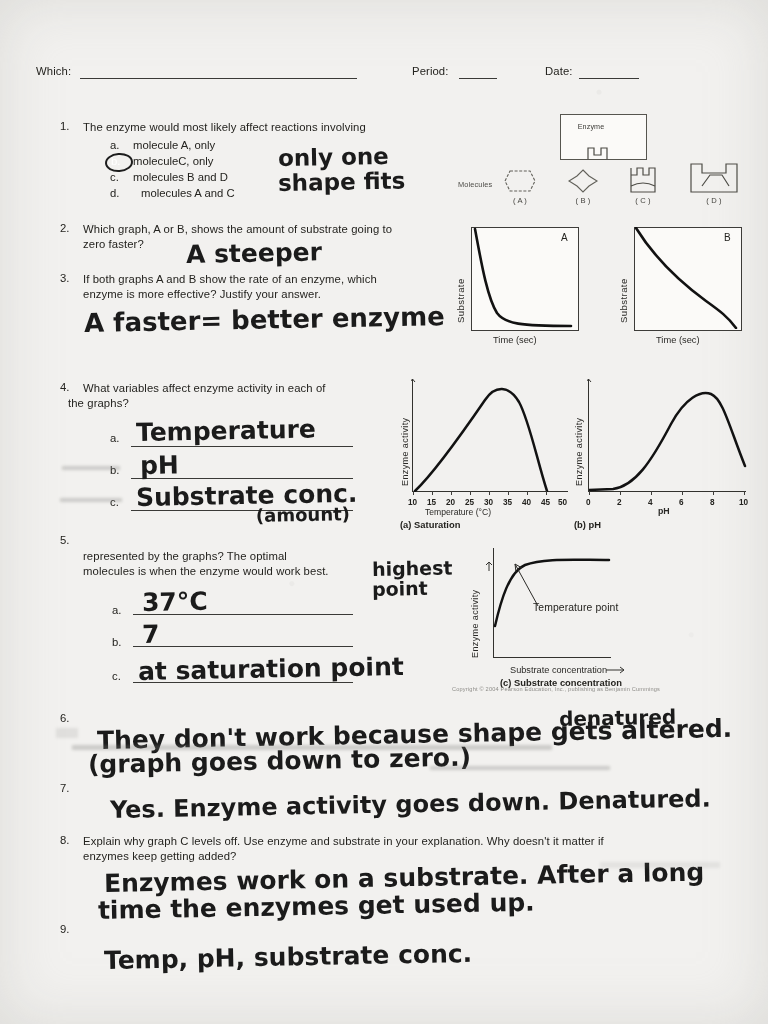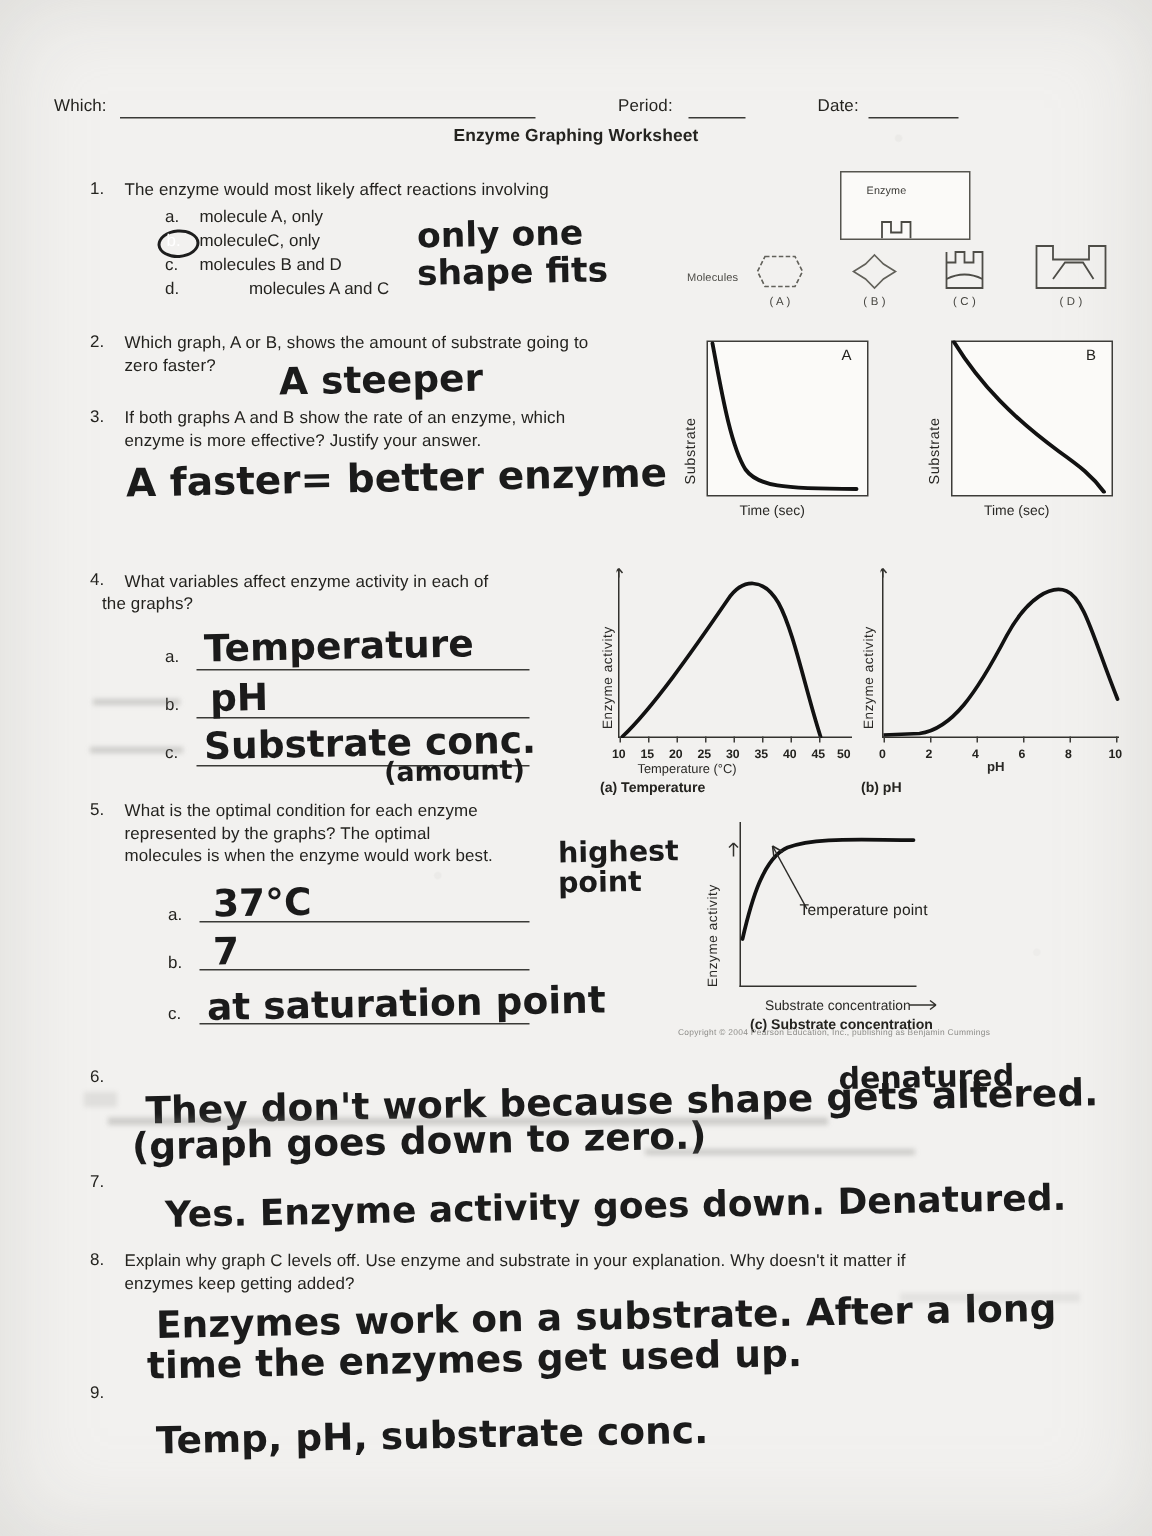"Enzyme Graphing Worksheet" div.abs { html: <div>Enzyme Graphing Worksheet</div> -> none }
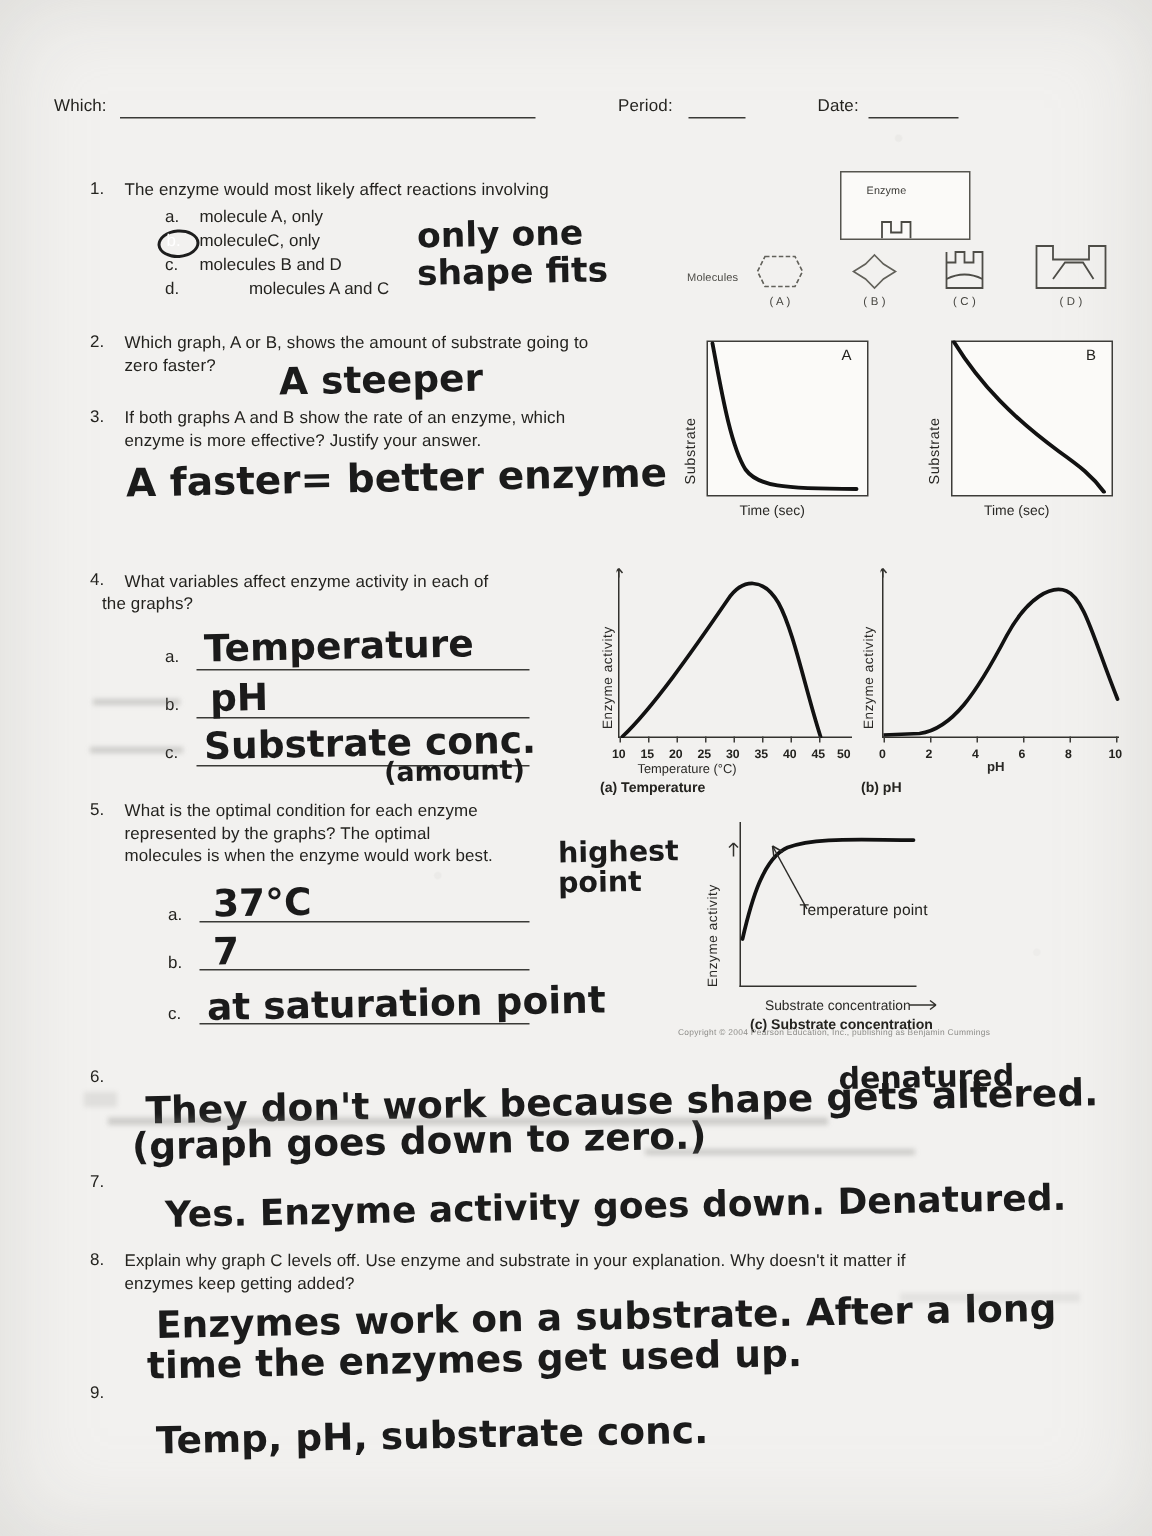"molecules A and C" div.opt { left: 143px -> 118px }
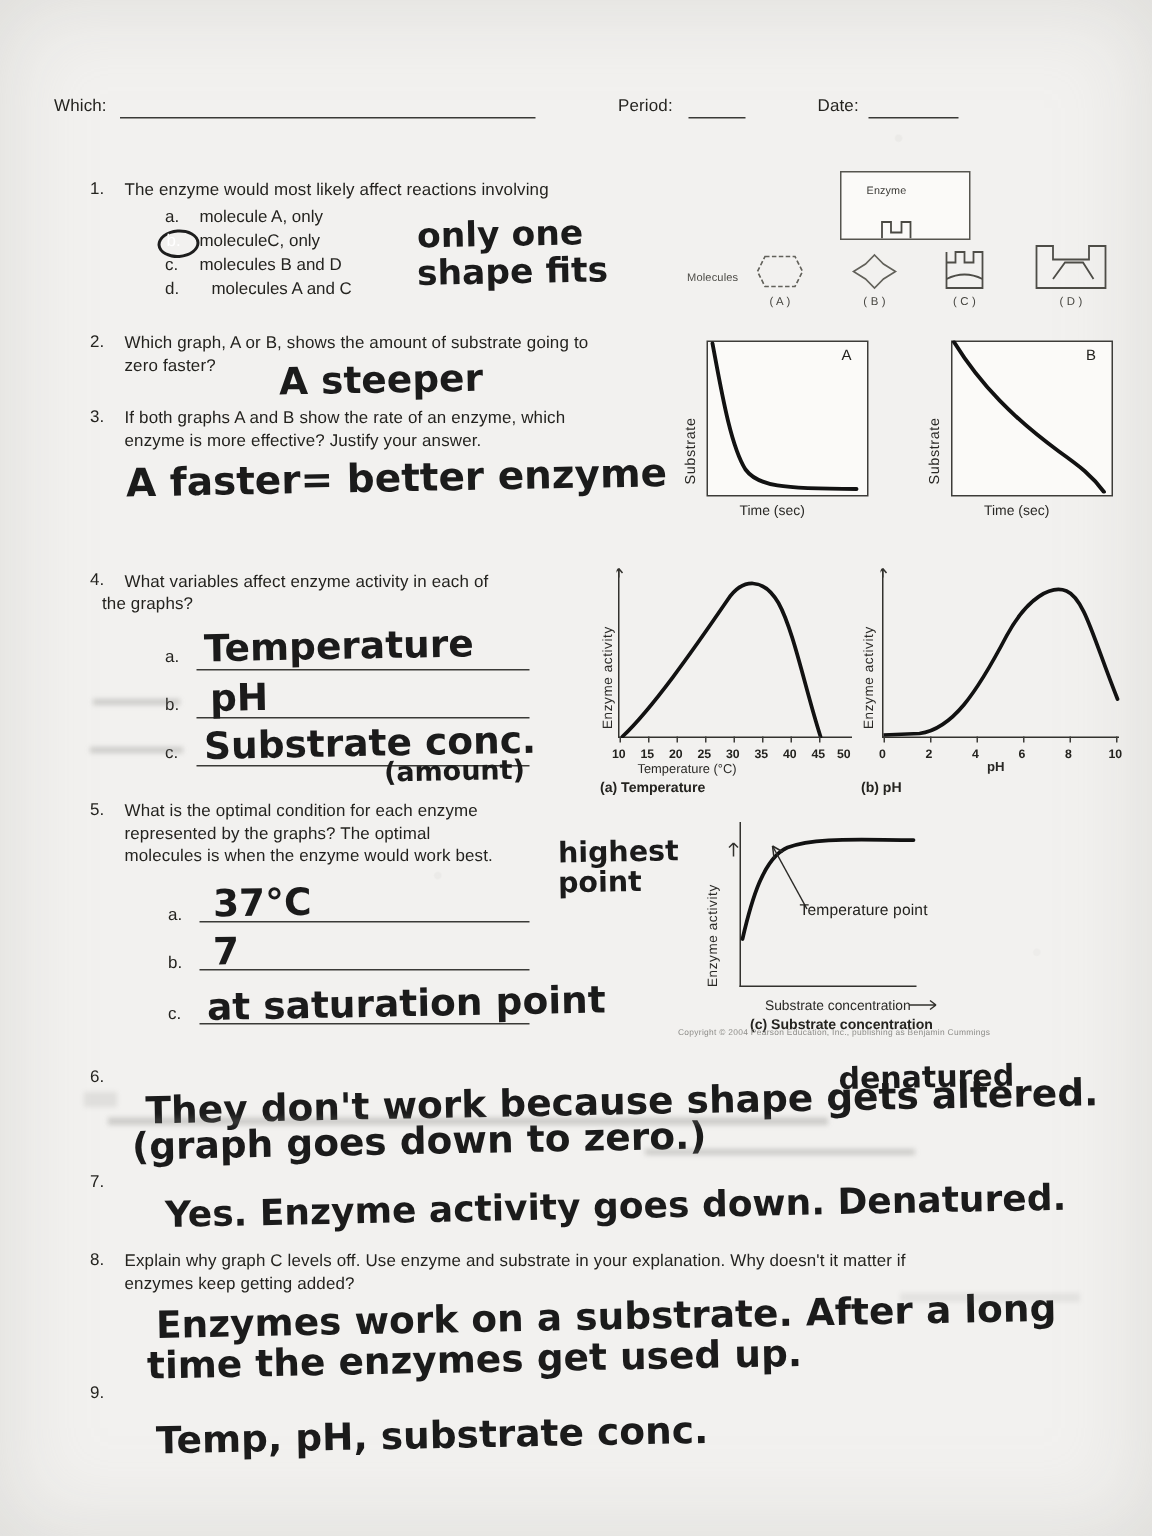"(a) Temperature" div.cap { text: Temperature -> Saturation }
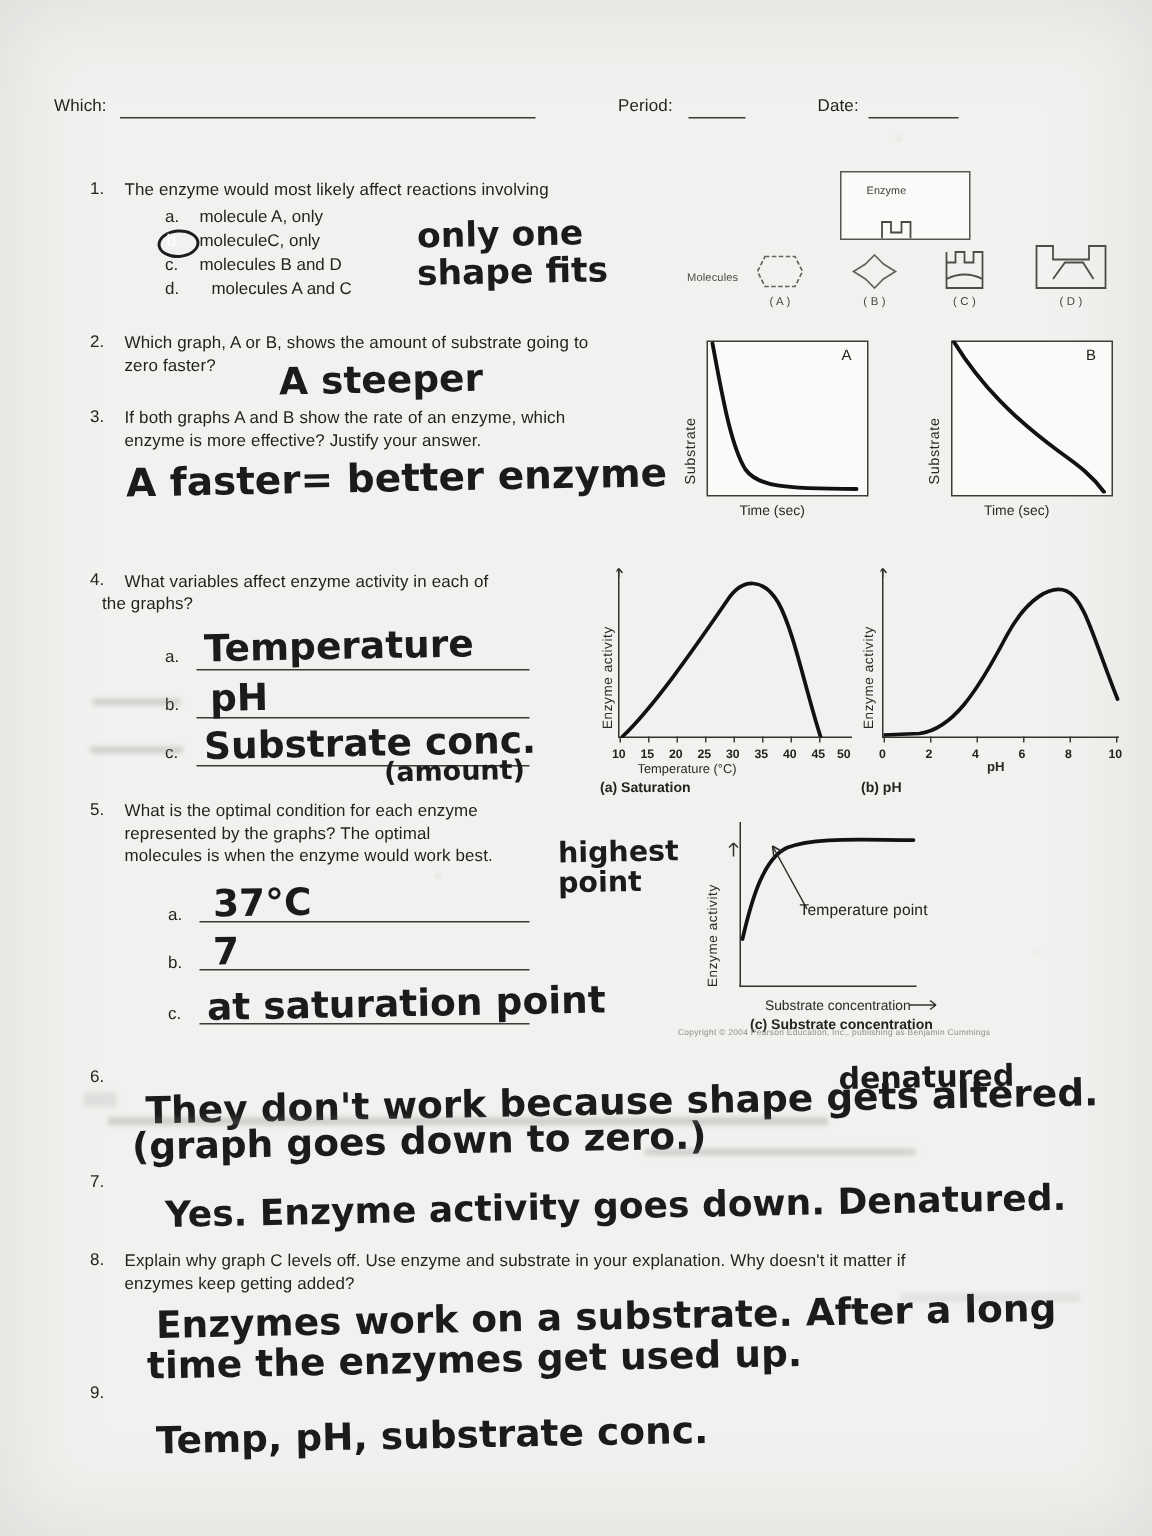"What is the optimal condition" div.abs { html: <div>What is the optimal condition for each enzyme</div> -> none }
